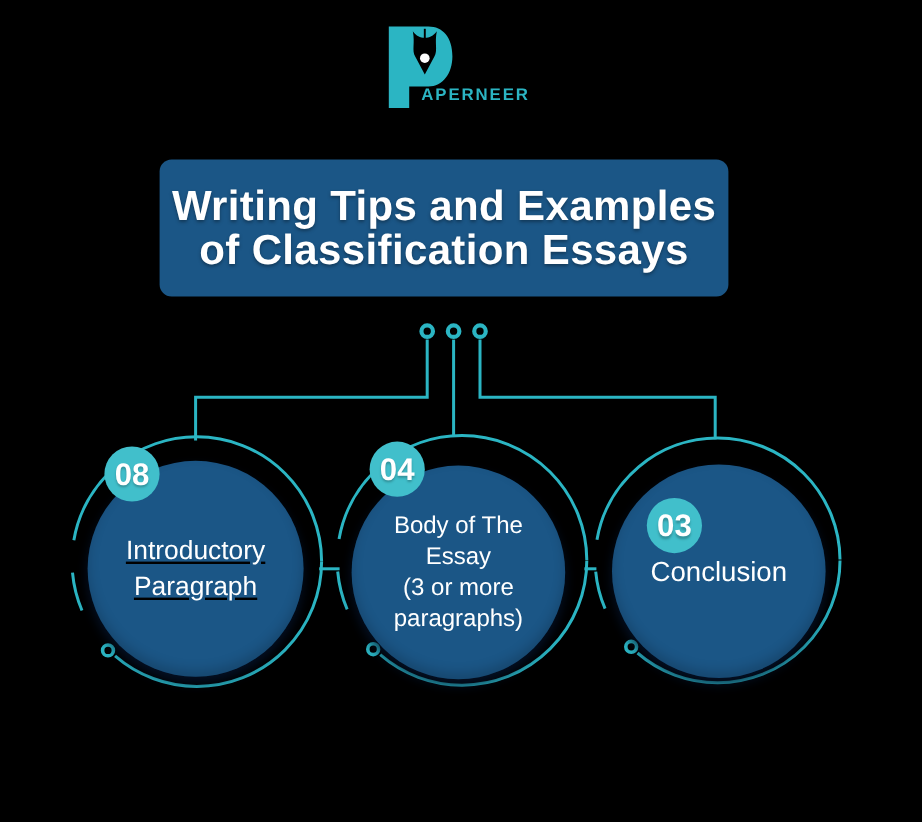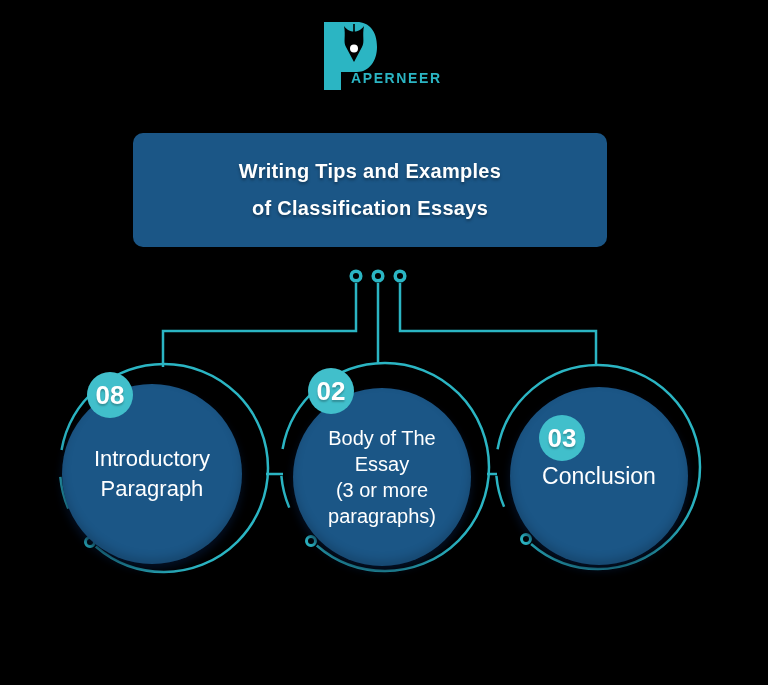"Writing Tips and Examples" .banner-title { font-size: 20px -> 35px }
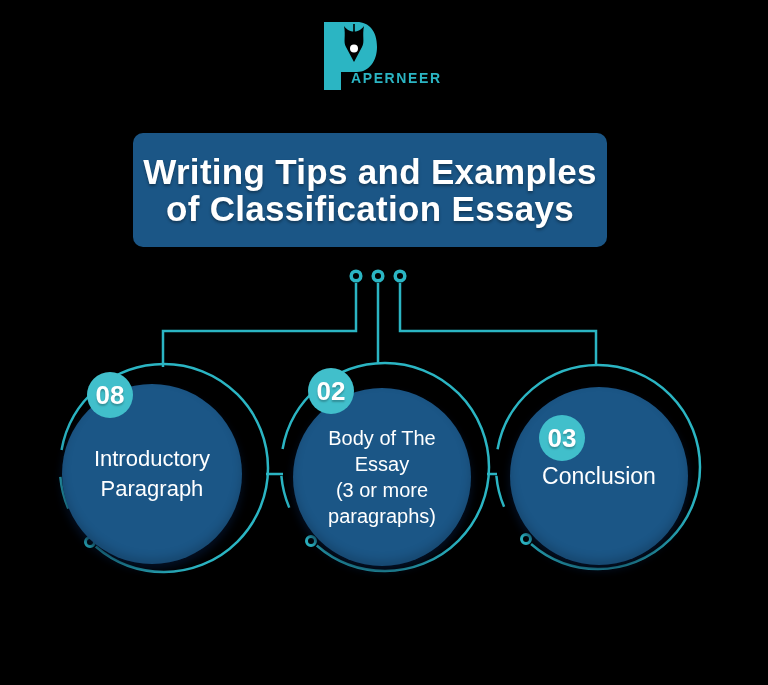"02" div.step-badge { text: 02 -> 04 }
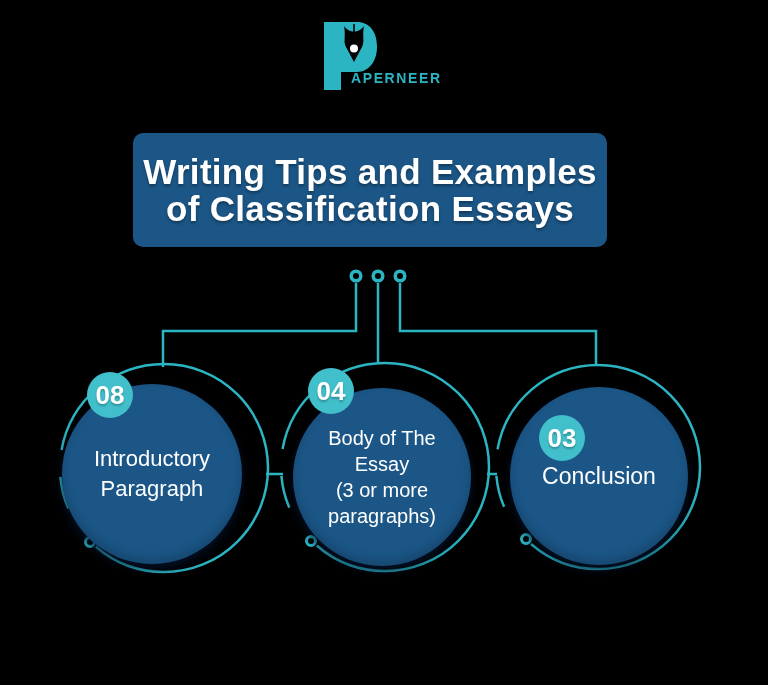"Introductory" .step-circle.c1 { left: 62px -> 73px; text-decoration: none -> underline }
